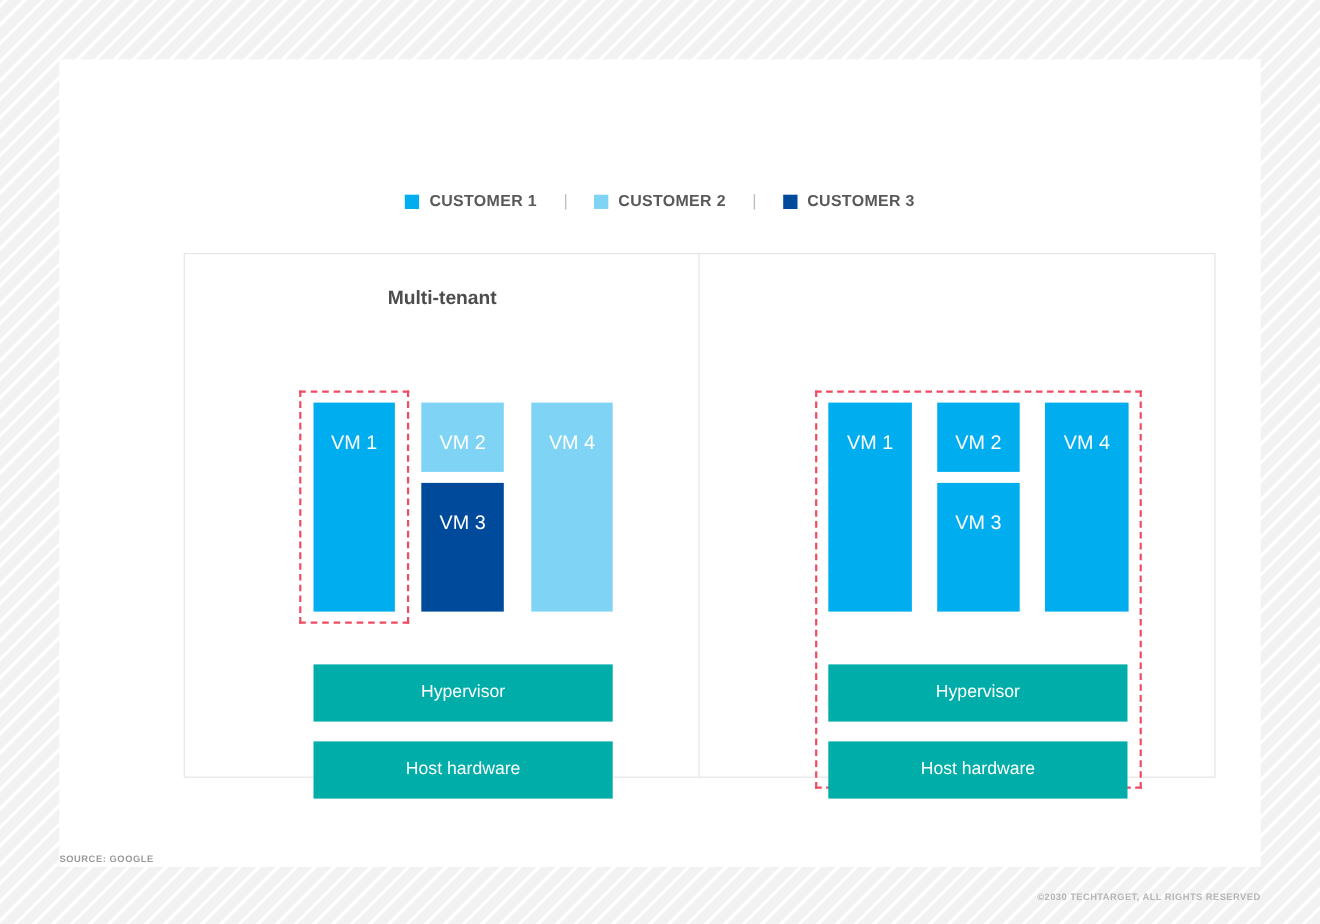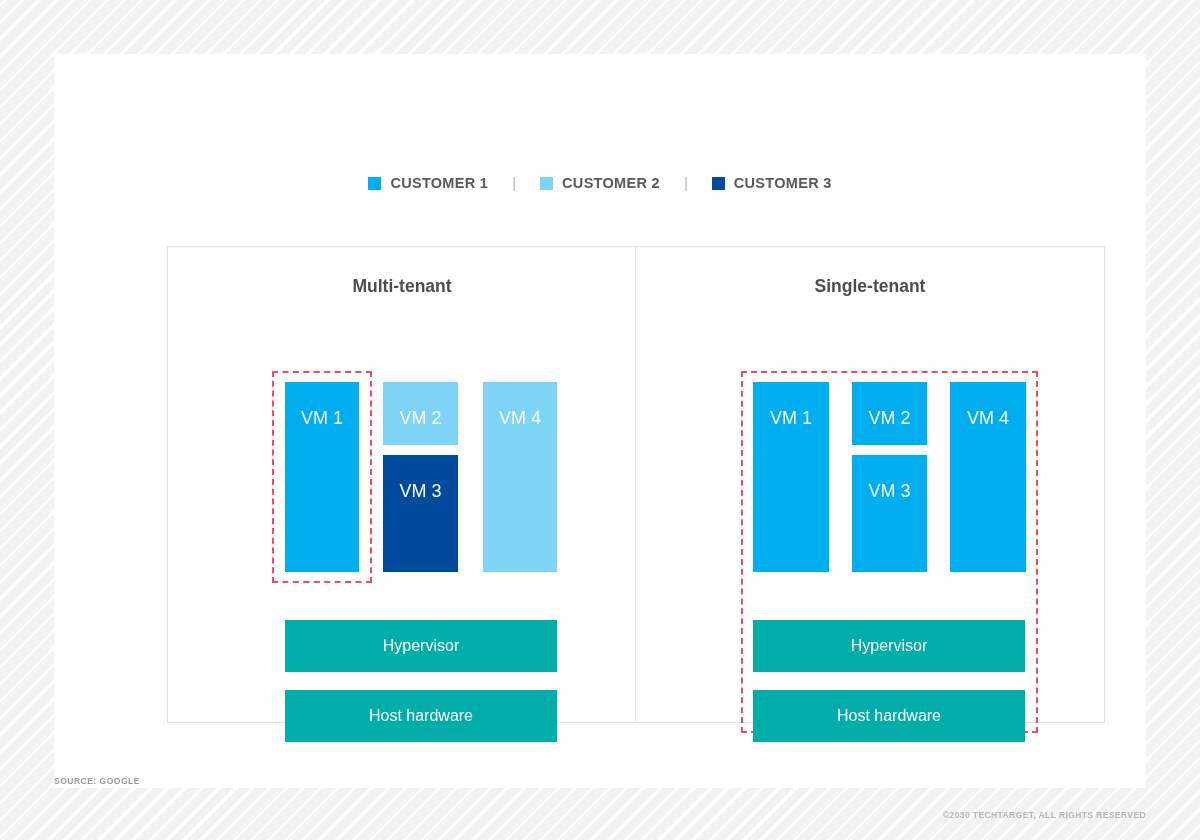"Multi-tenant" .panel { top: 192px -> 176px }
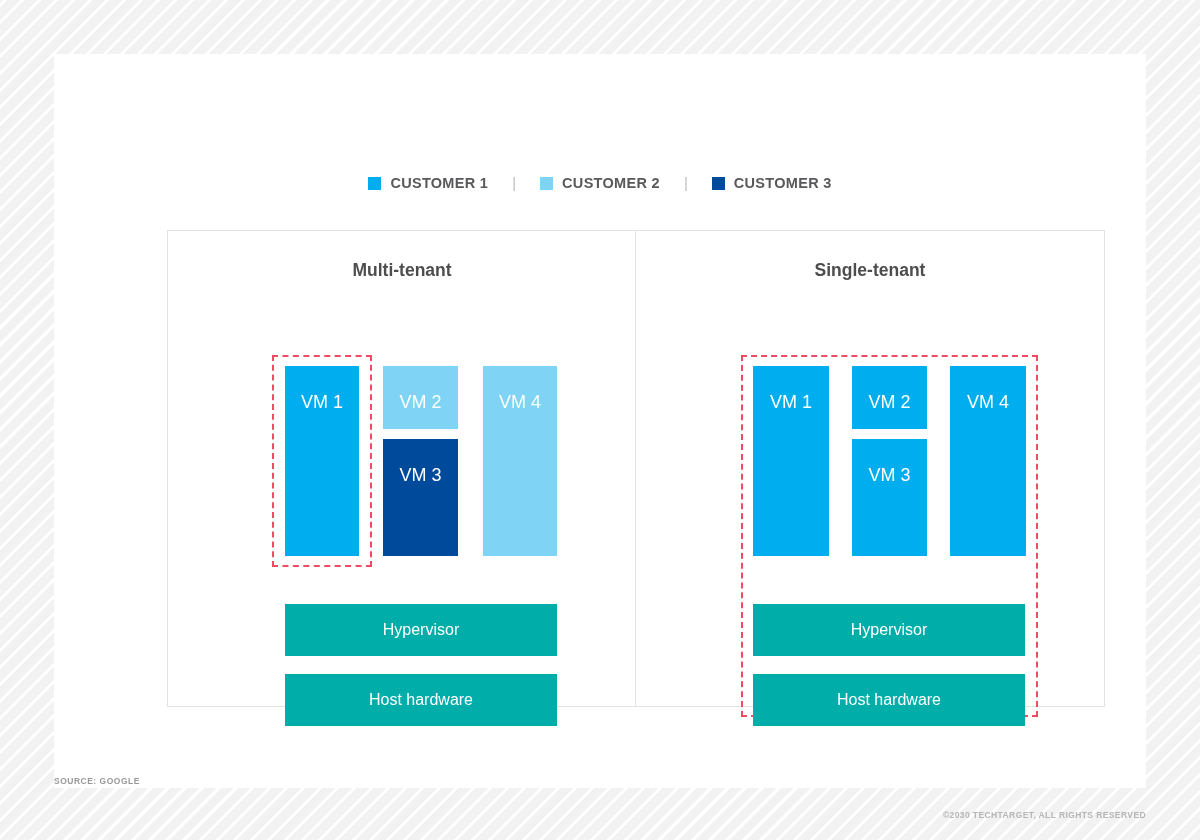"Single-tenant" div.panel-title { html: <div>Single-tenant</div> -> none }
